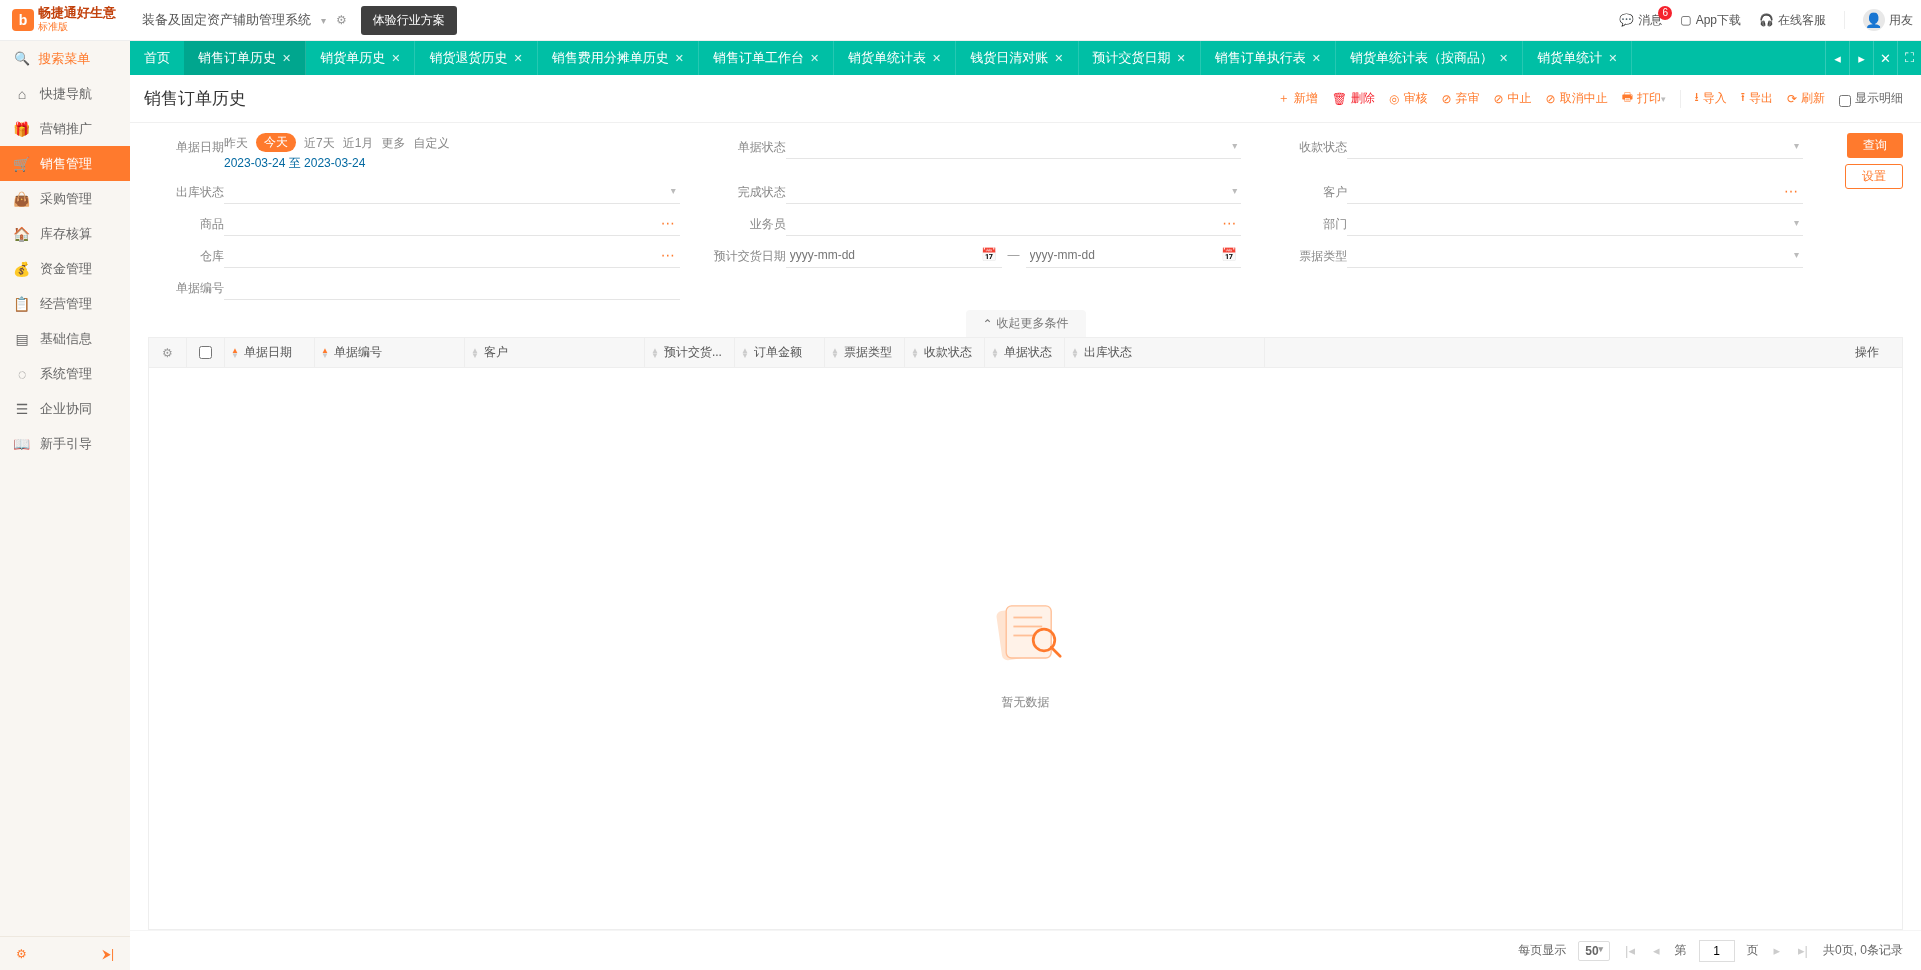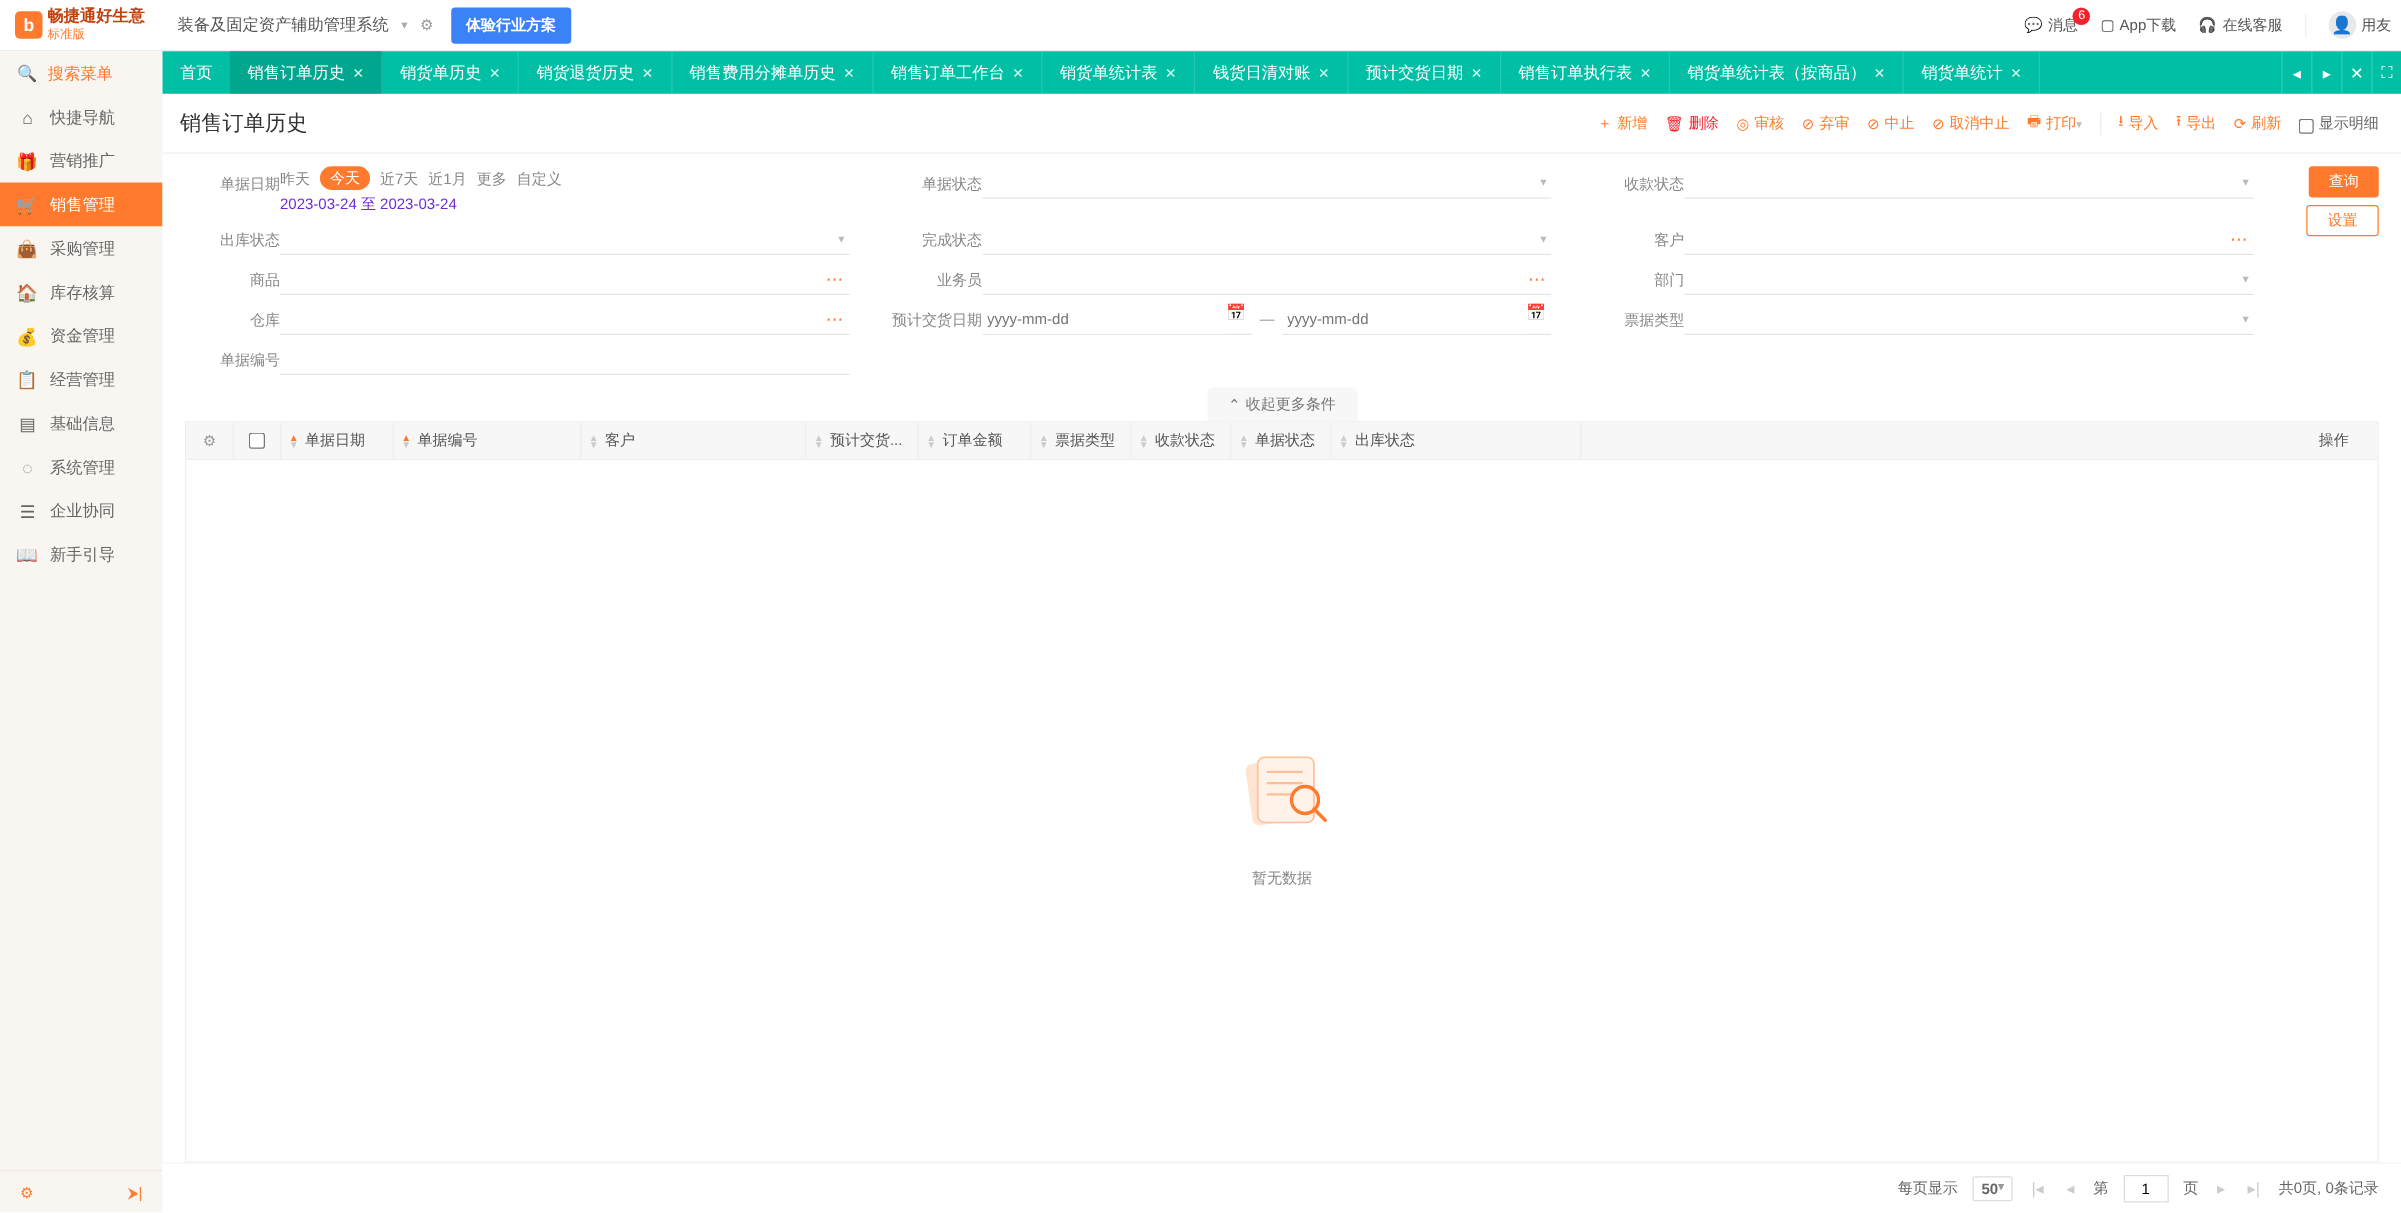"体验行业方案" .orange-btn { background: #3b82f6 -> #404040; font-weight: bold -> none }
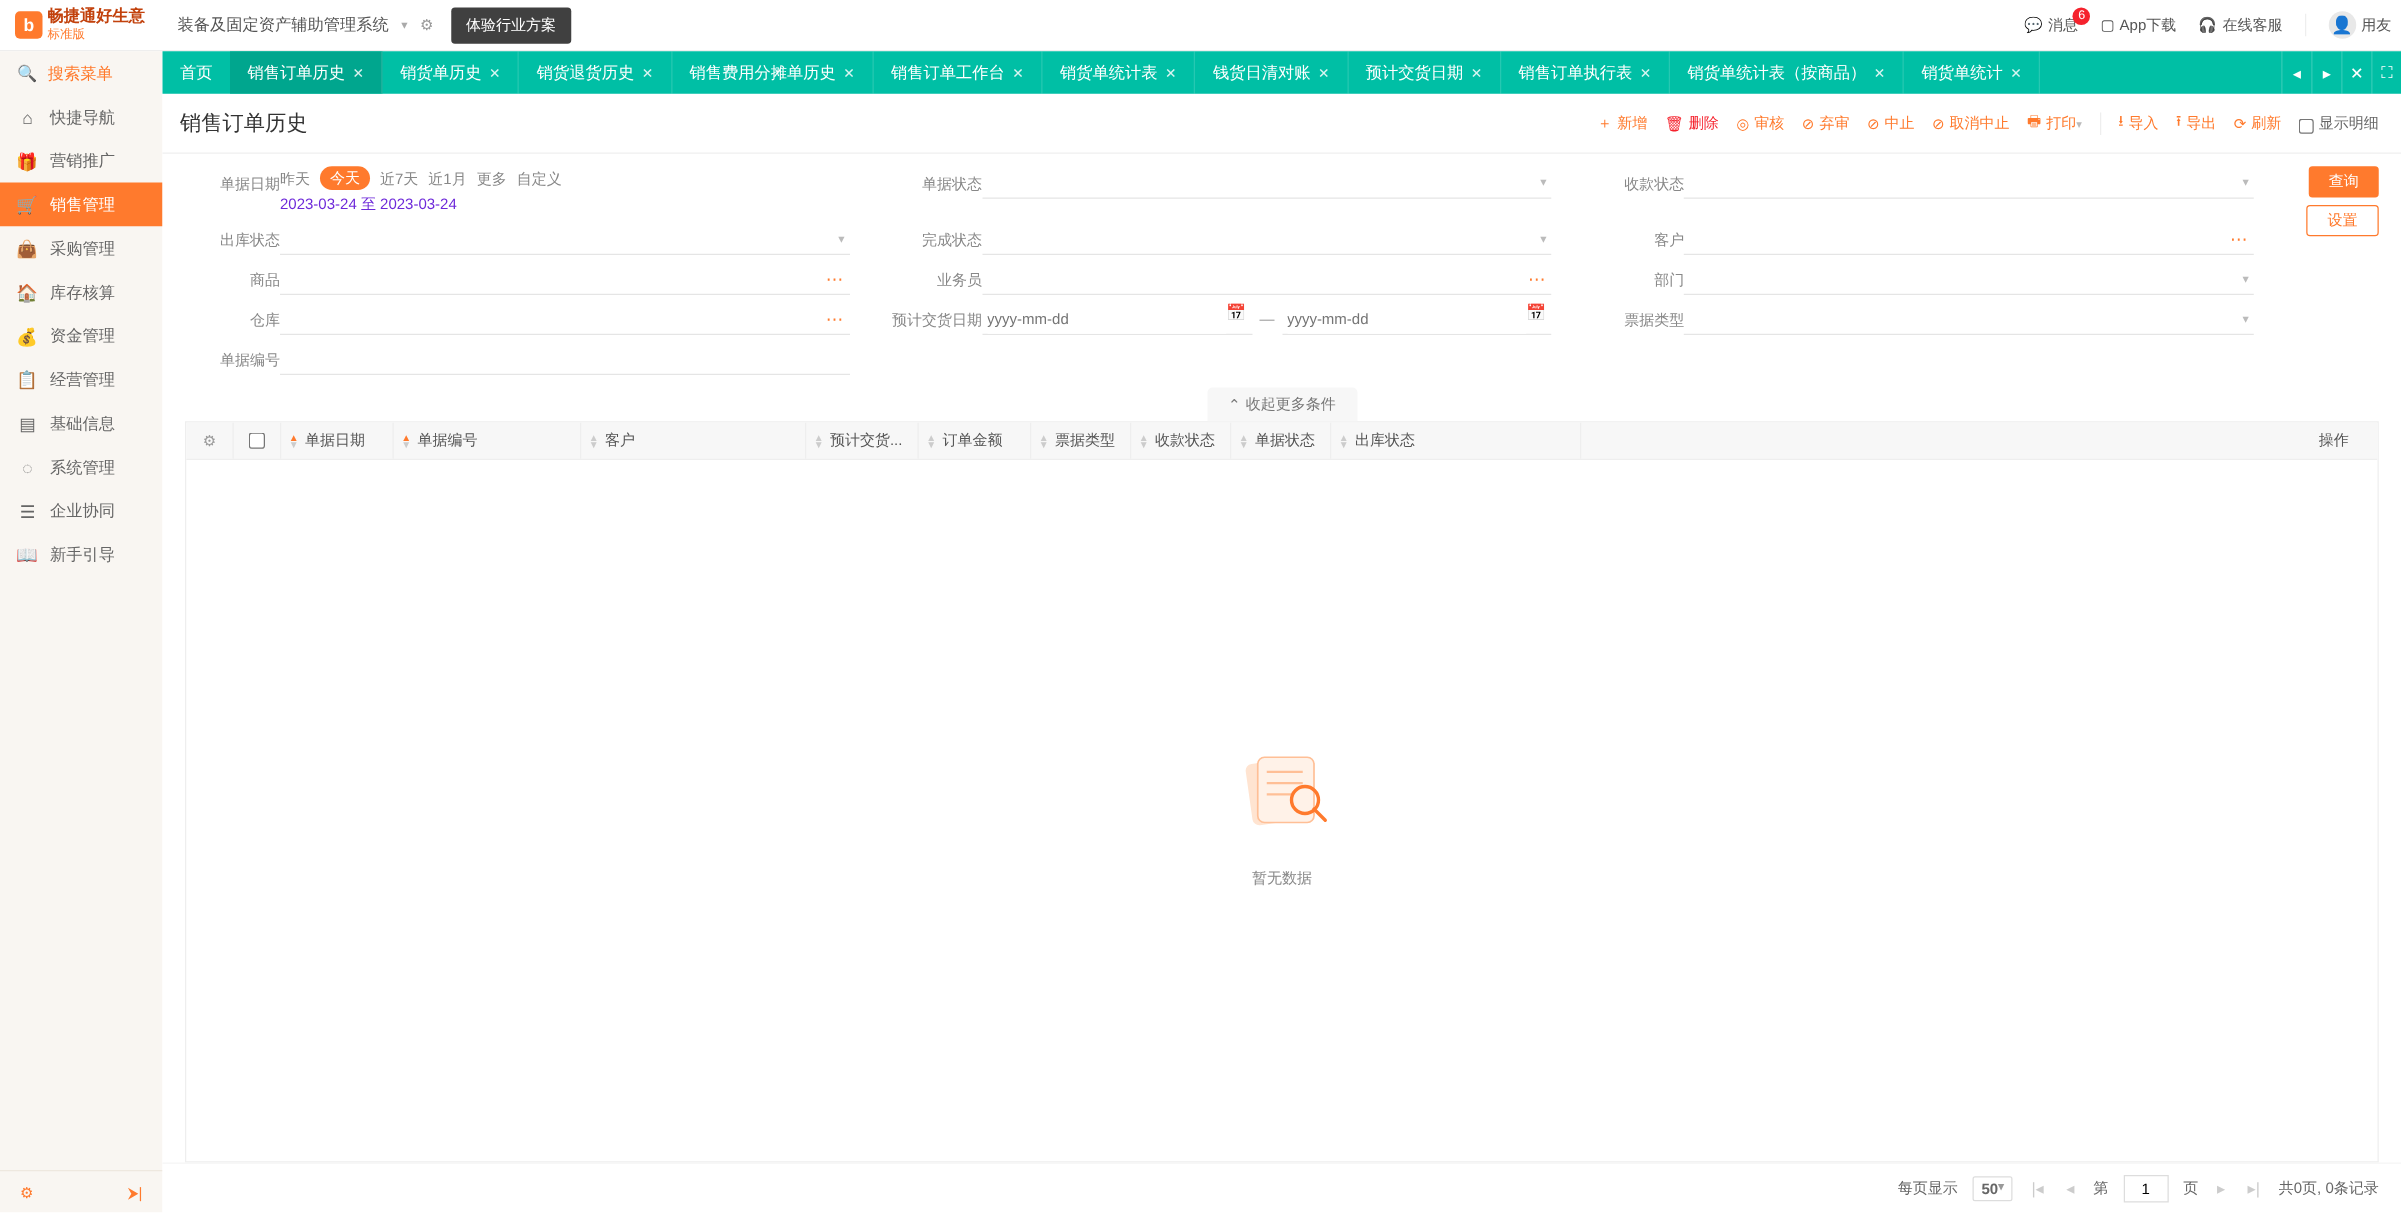"2023-03-24 至 2023-03-24" .date-range-text { color: #6d28d9 -> #0369a1 }
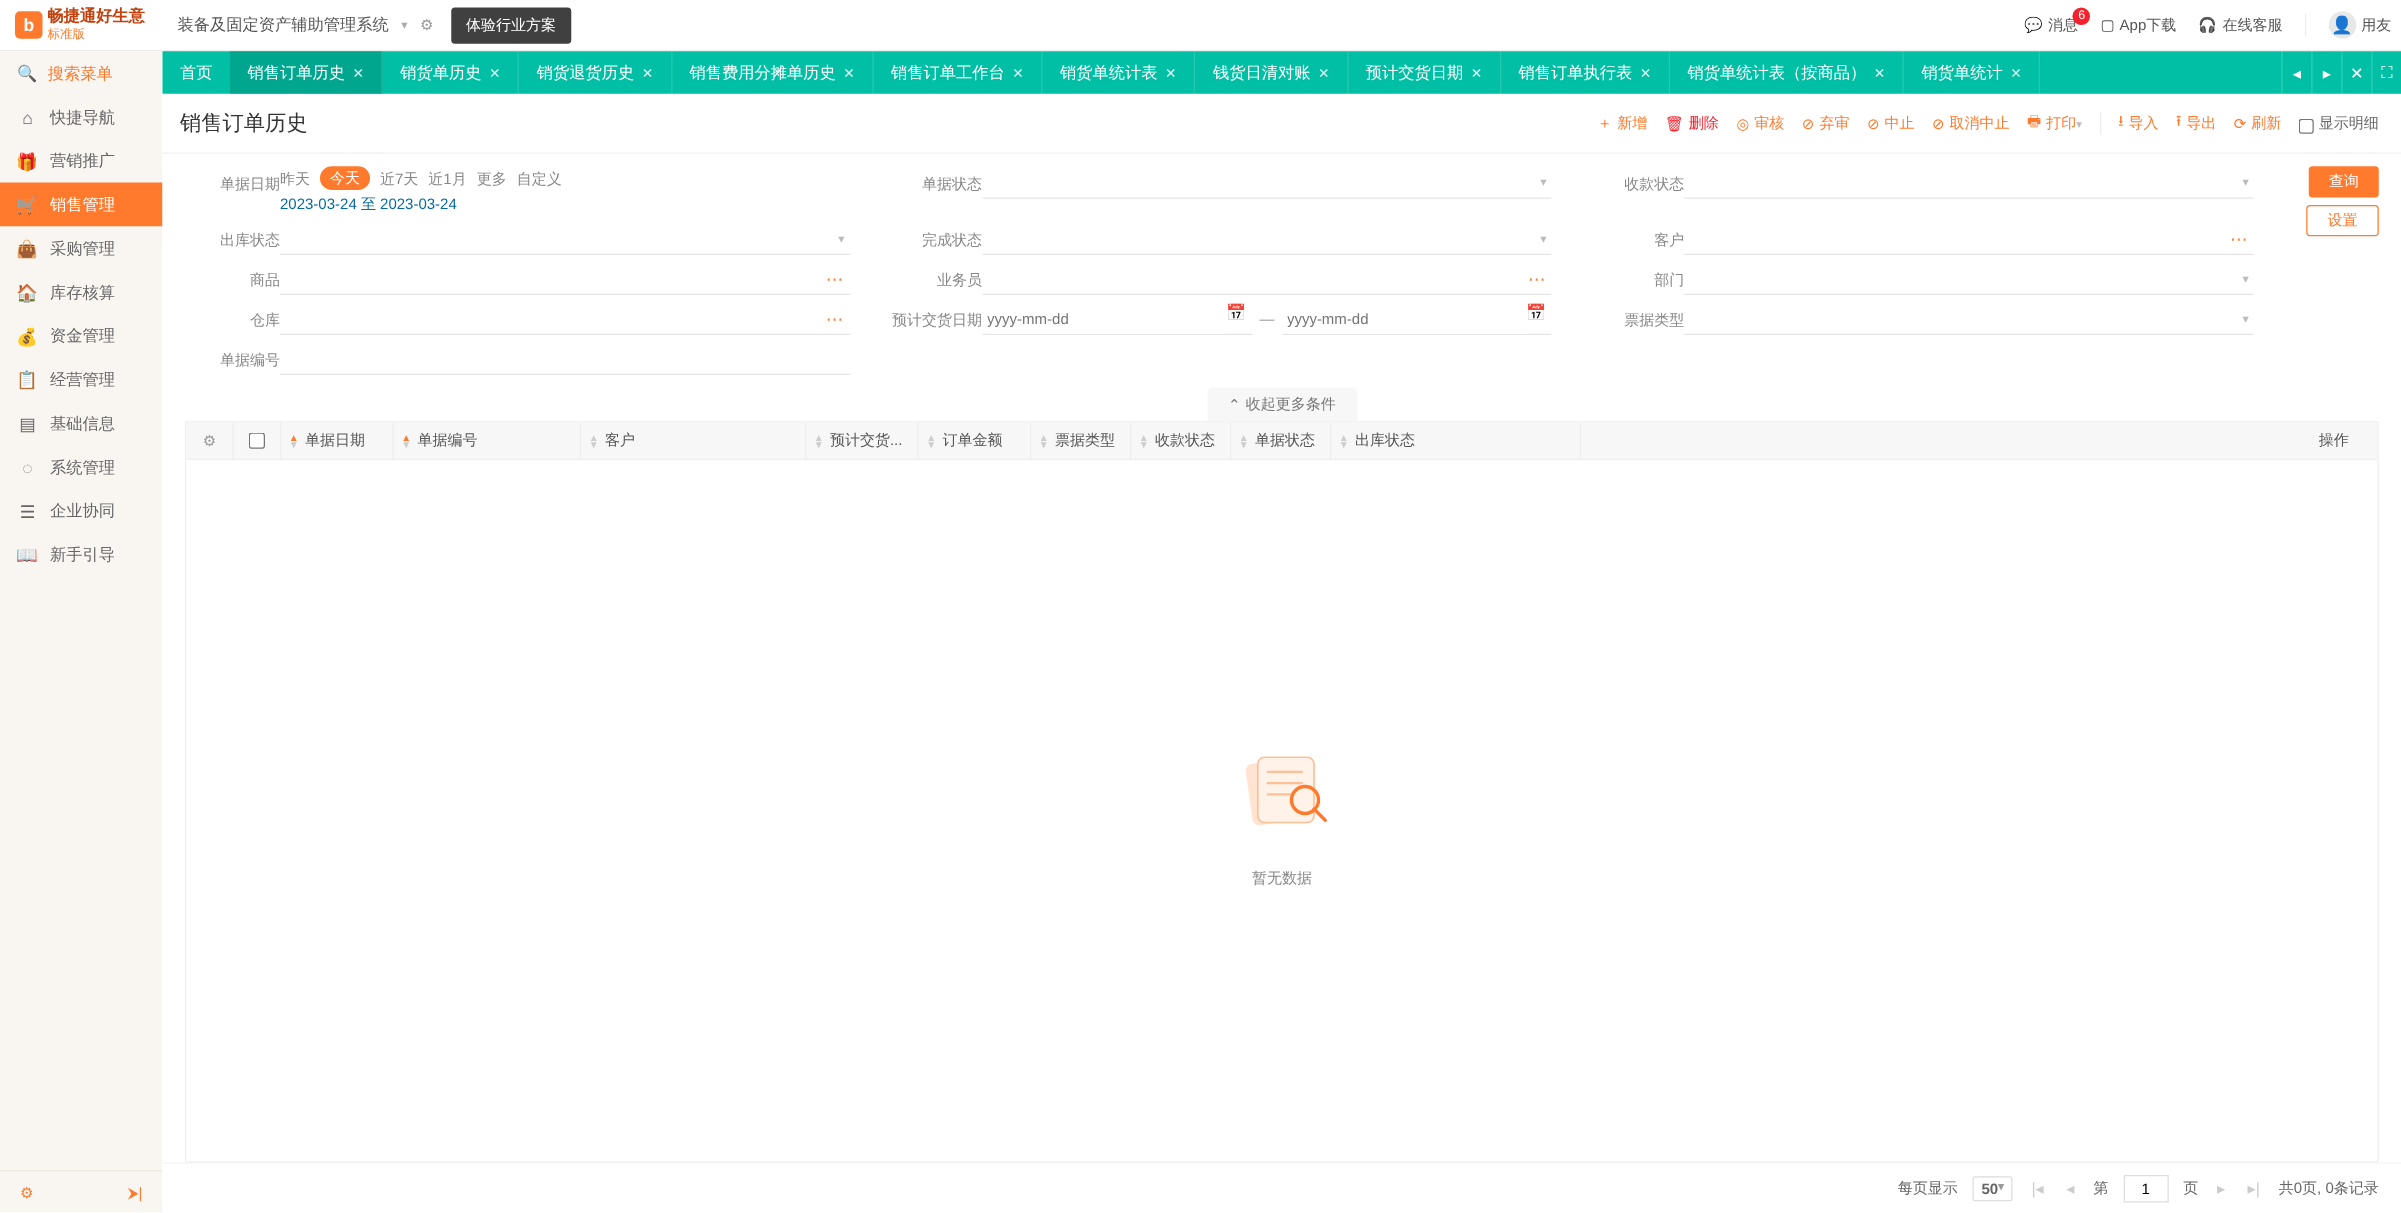"yyyy-mm-dd" .date-box { align-items: none -> center }
